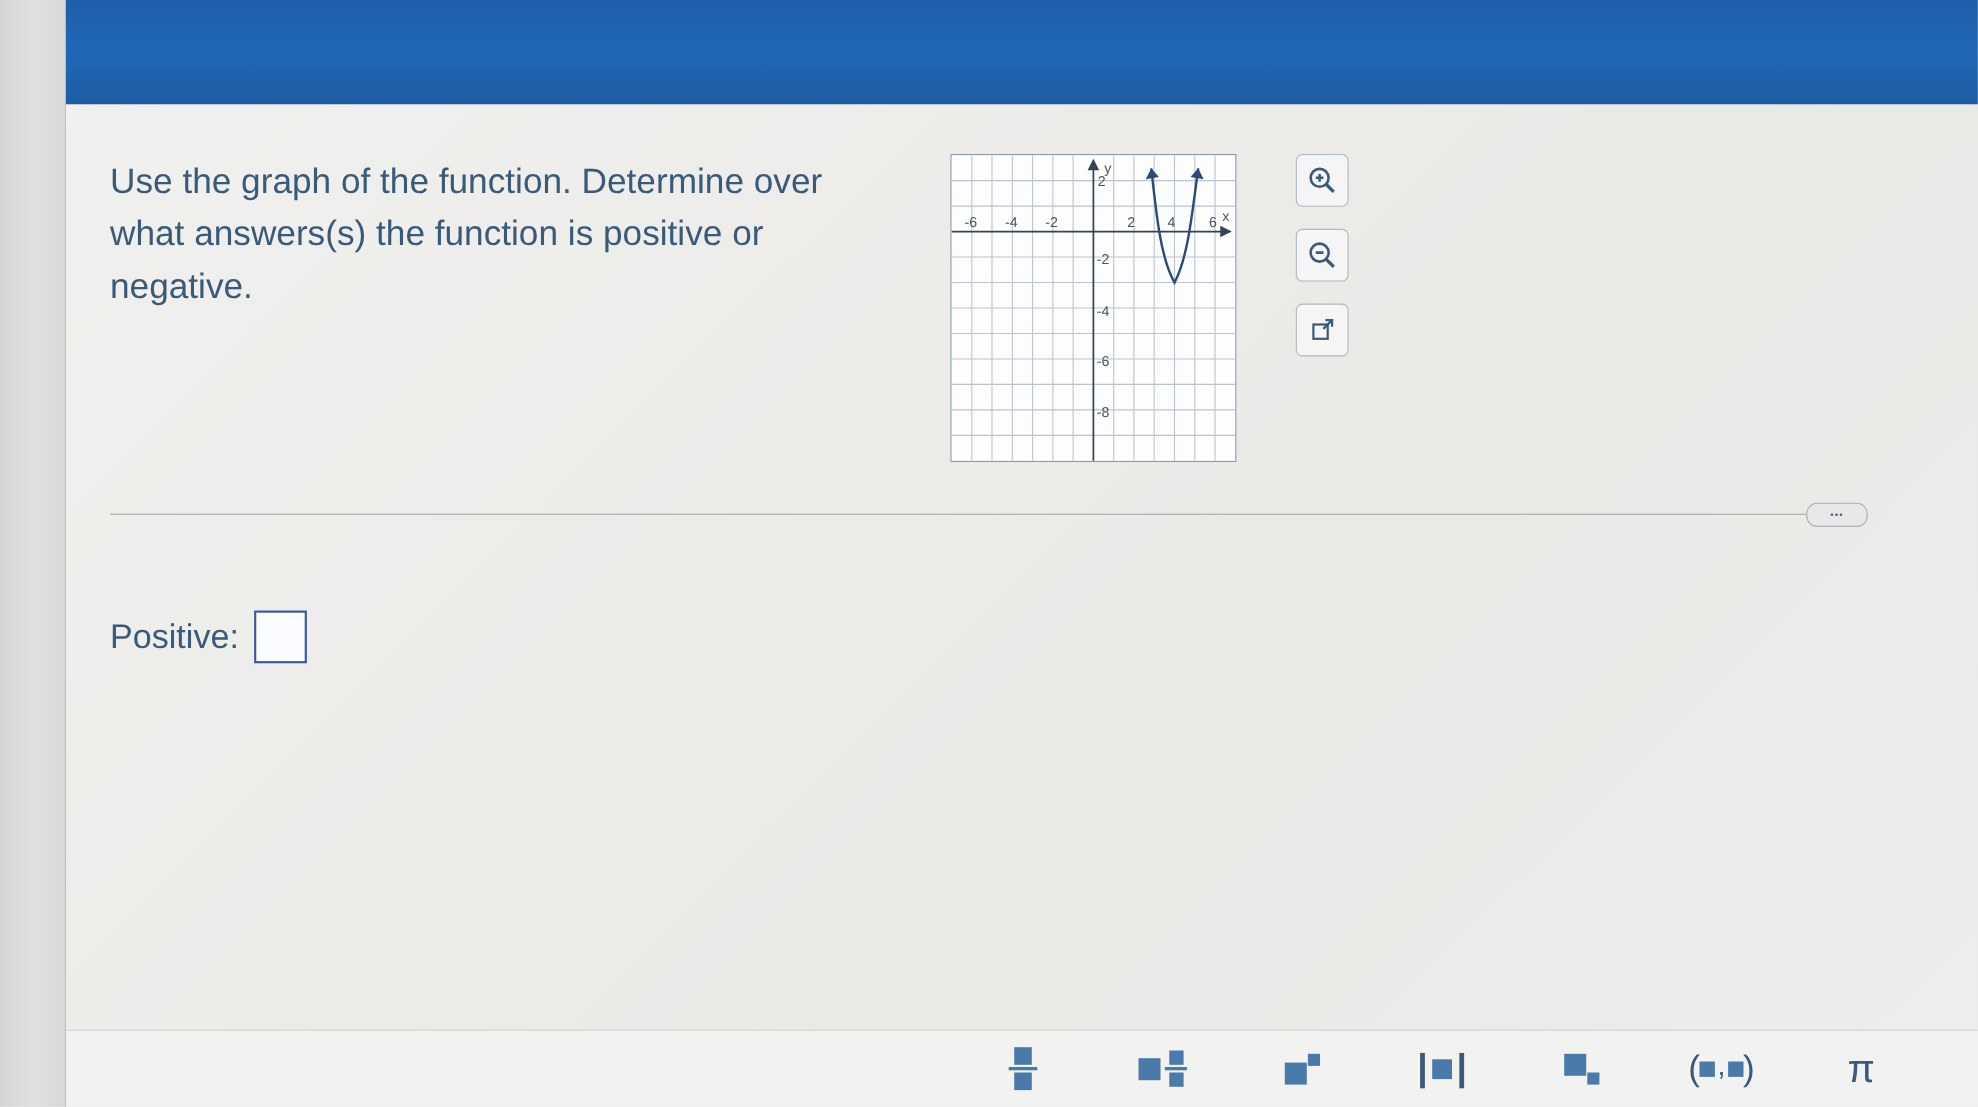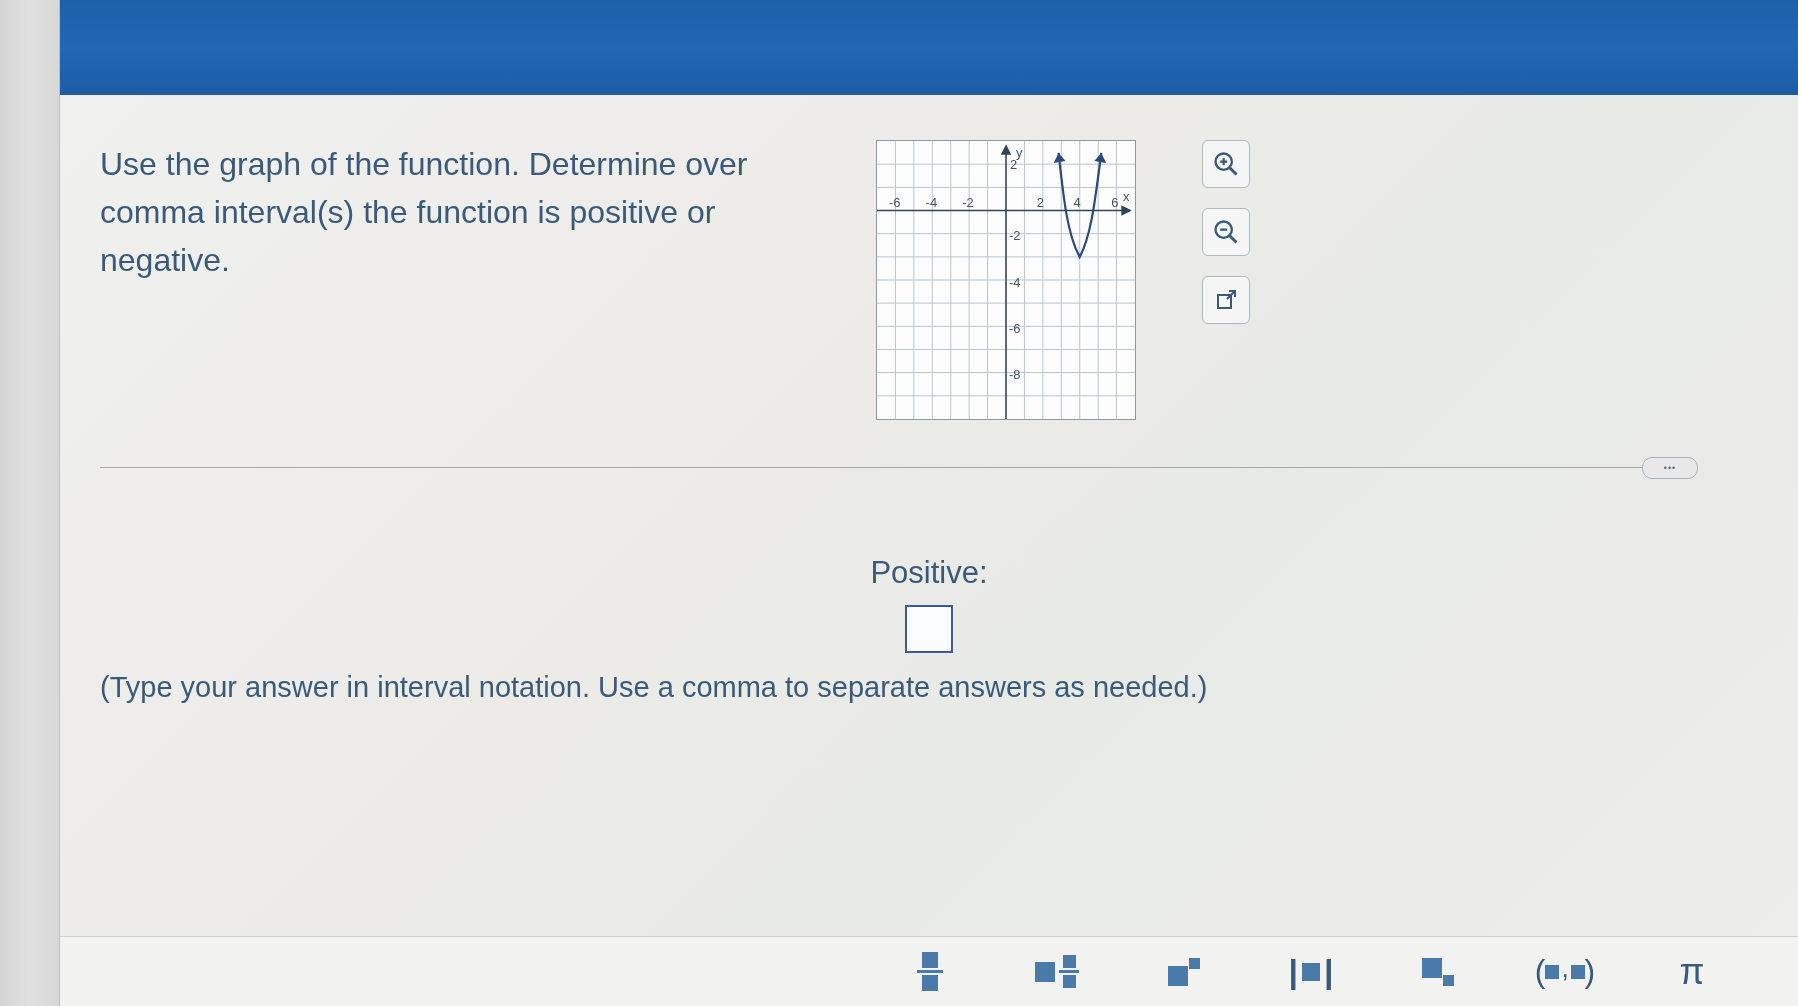"Use the graph of the" .question-row { gap: 56px -> 44px }
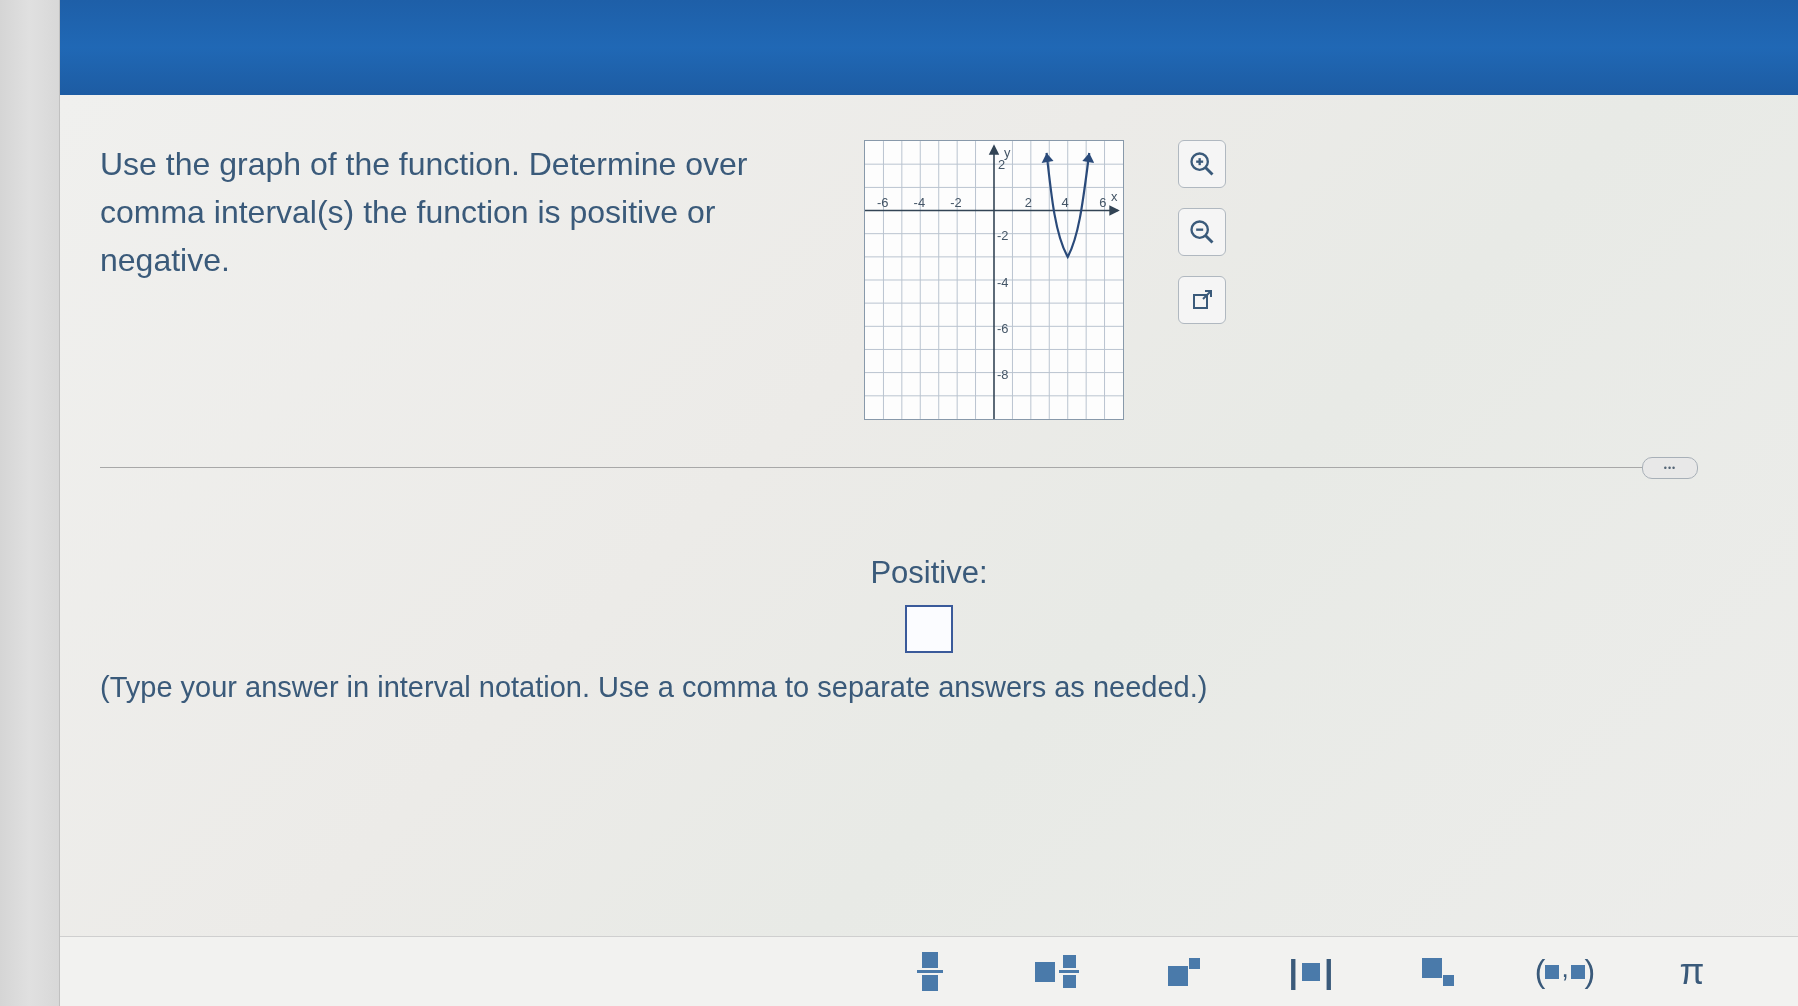"comma interval(s) the function is" span { text: comma interval -> what answers }
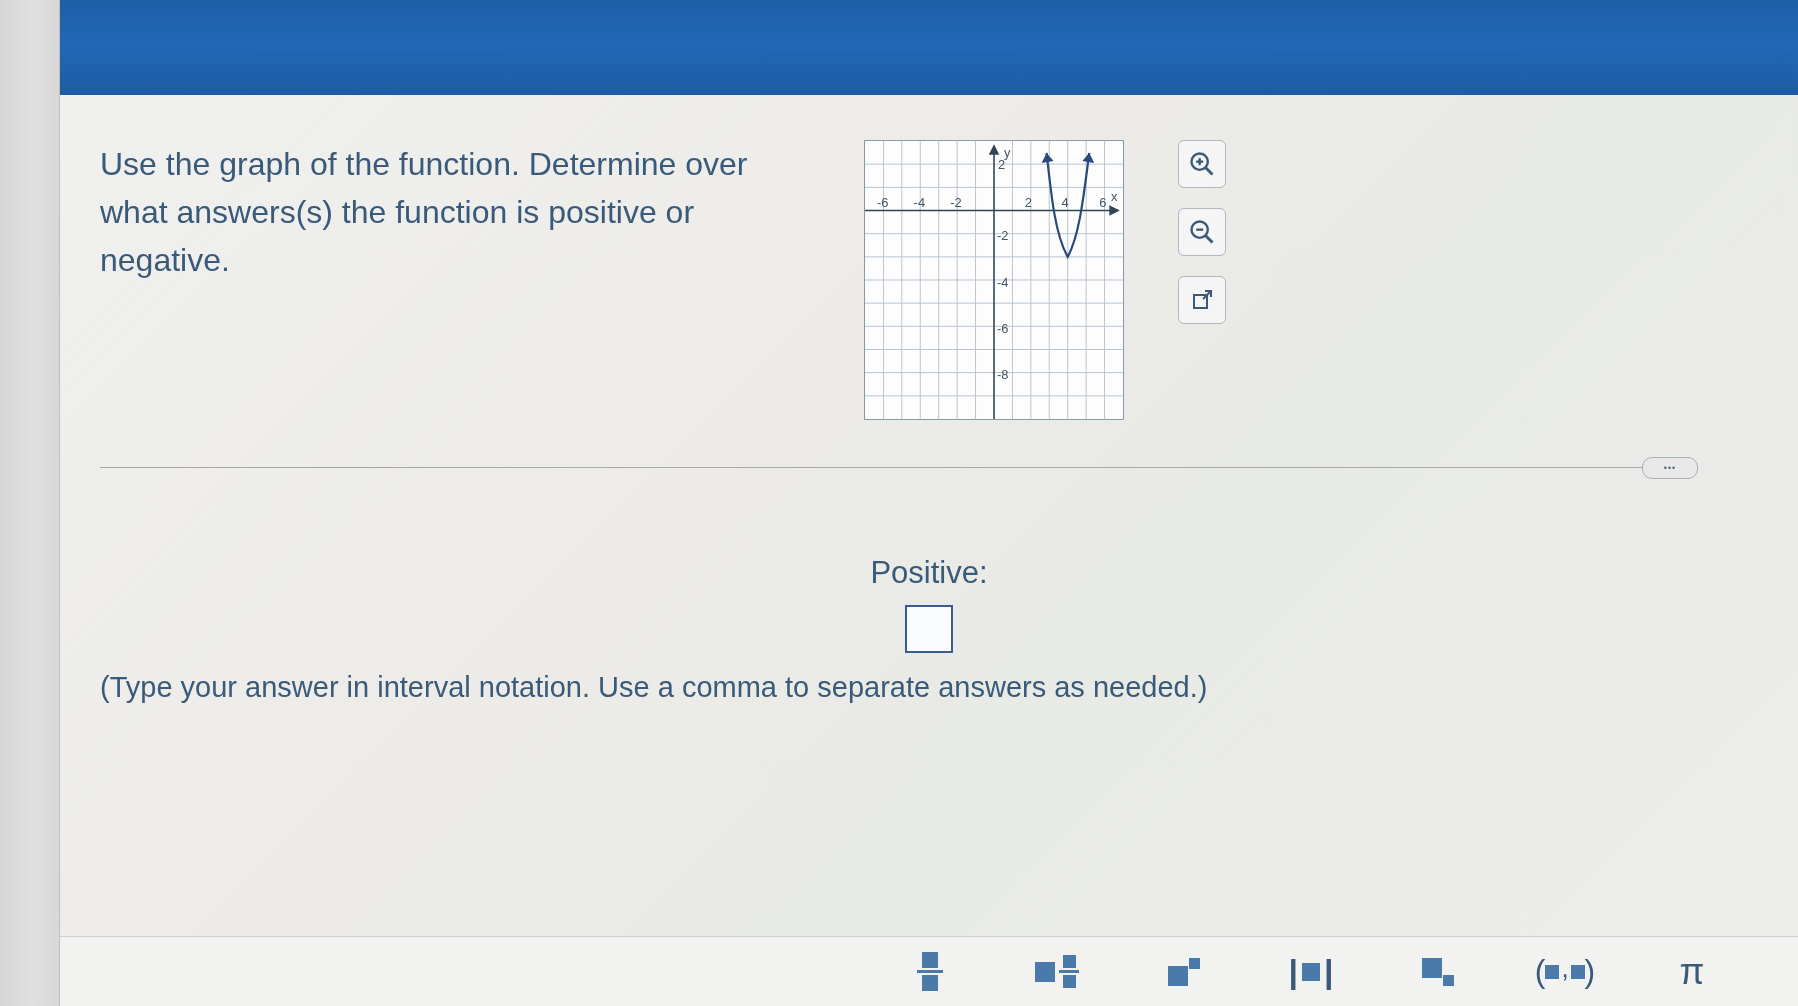"Positive:" .answer-line { flex-direction: column -> none }
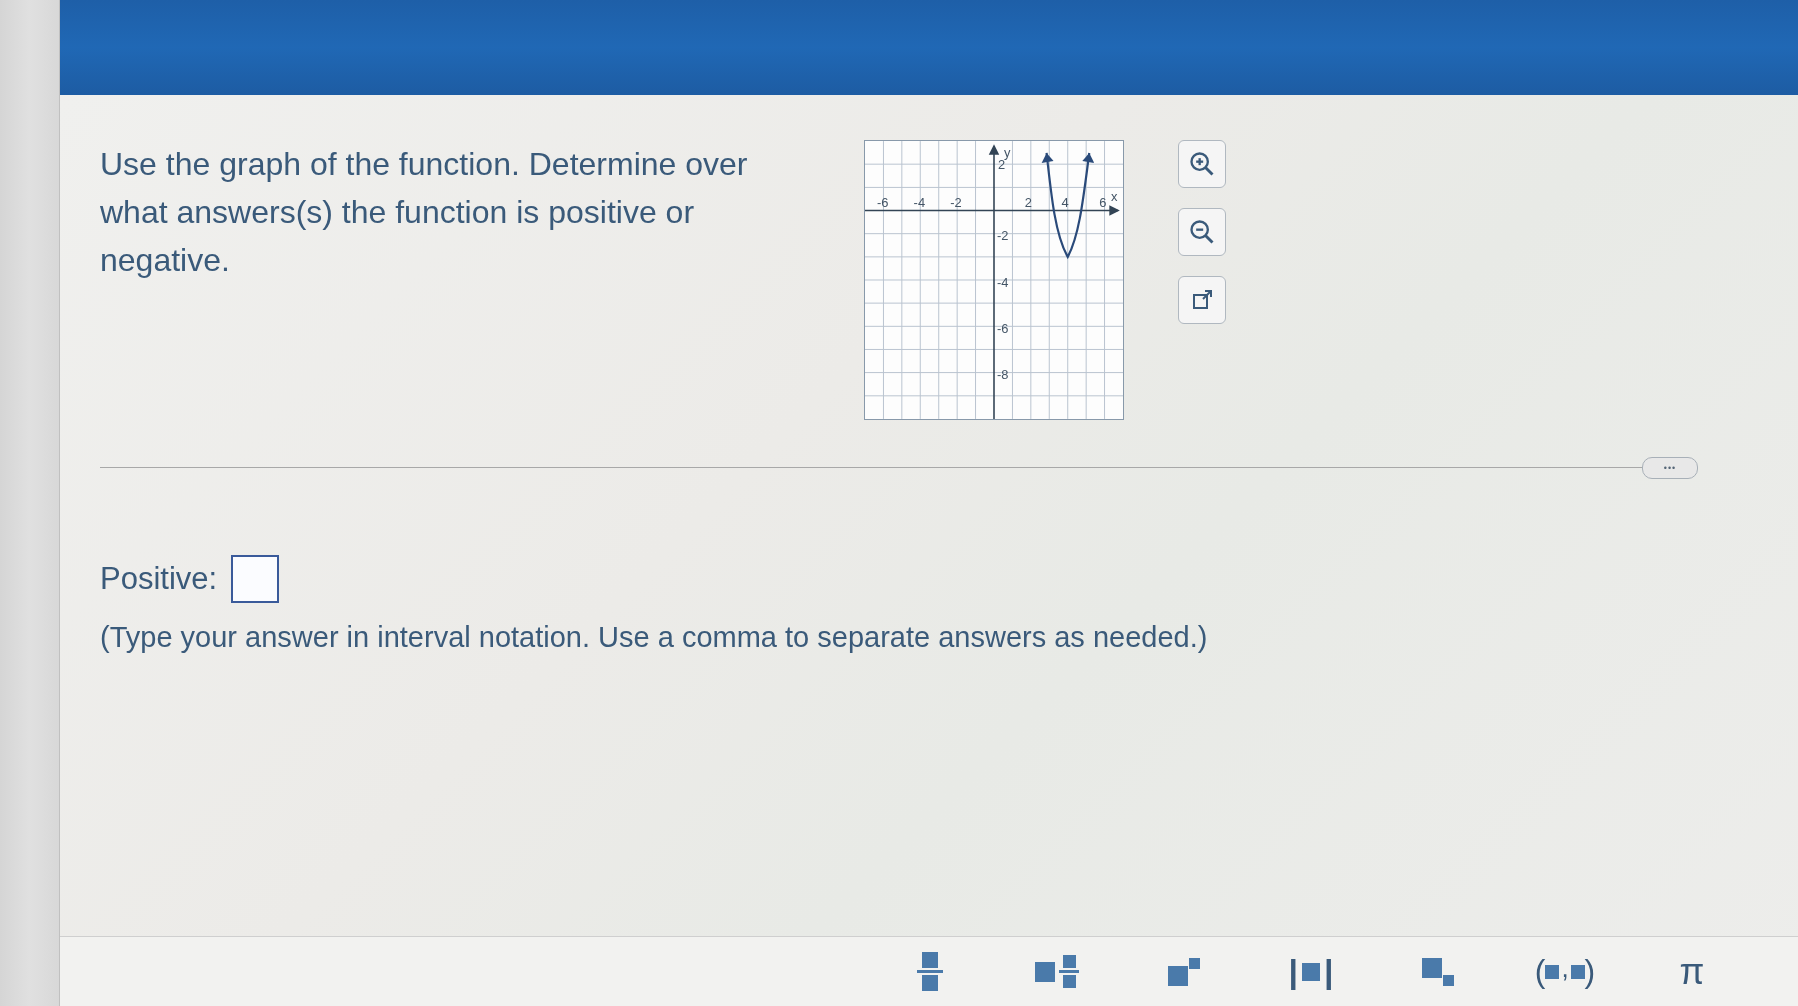"(Type your answer in interval" div.hint-text { html: <div>(Type your answer in interval notation. Use a comma to separate answers as needed.)</div> -> none }
